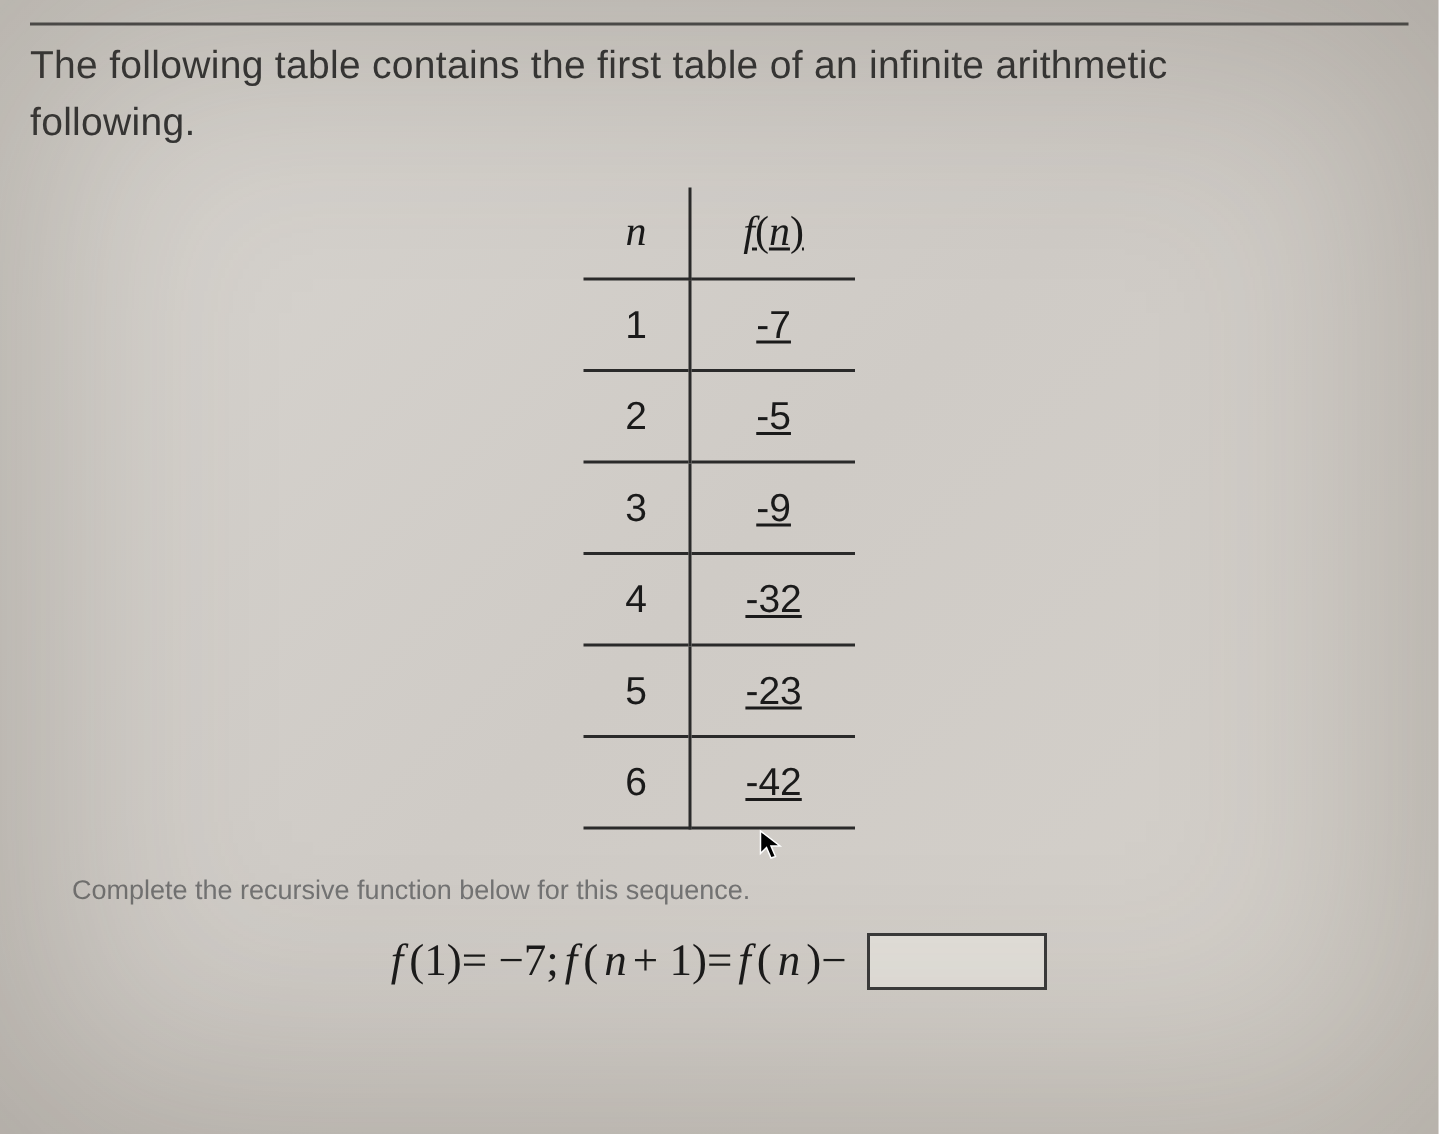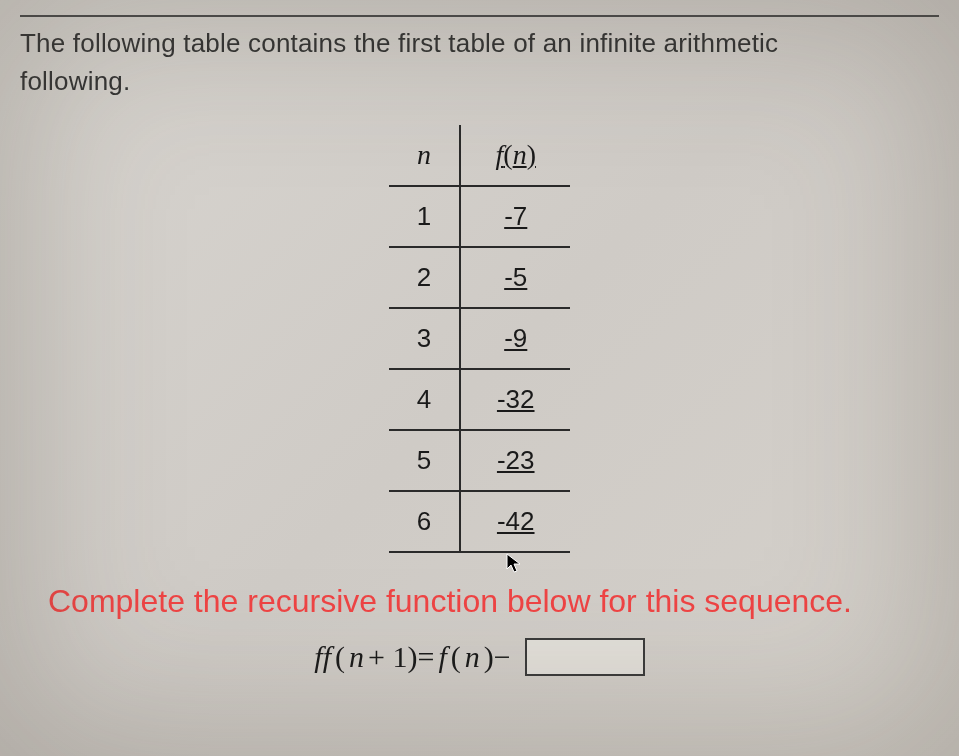"Complete the recursive function below" .completion-text { color: #ef4444 -> #737373; font-size: 32px -> 18px }
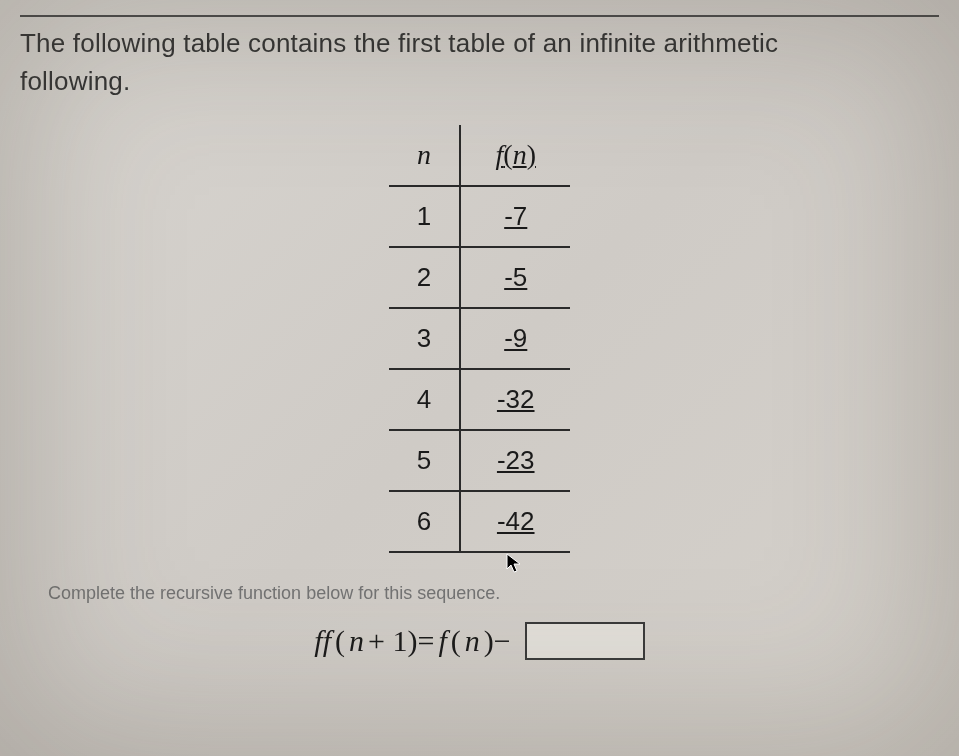"(1)= −7;" span.op { html: none -> <span>(1)= −7; </span> }
